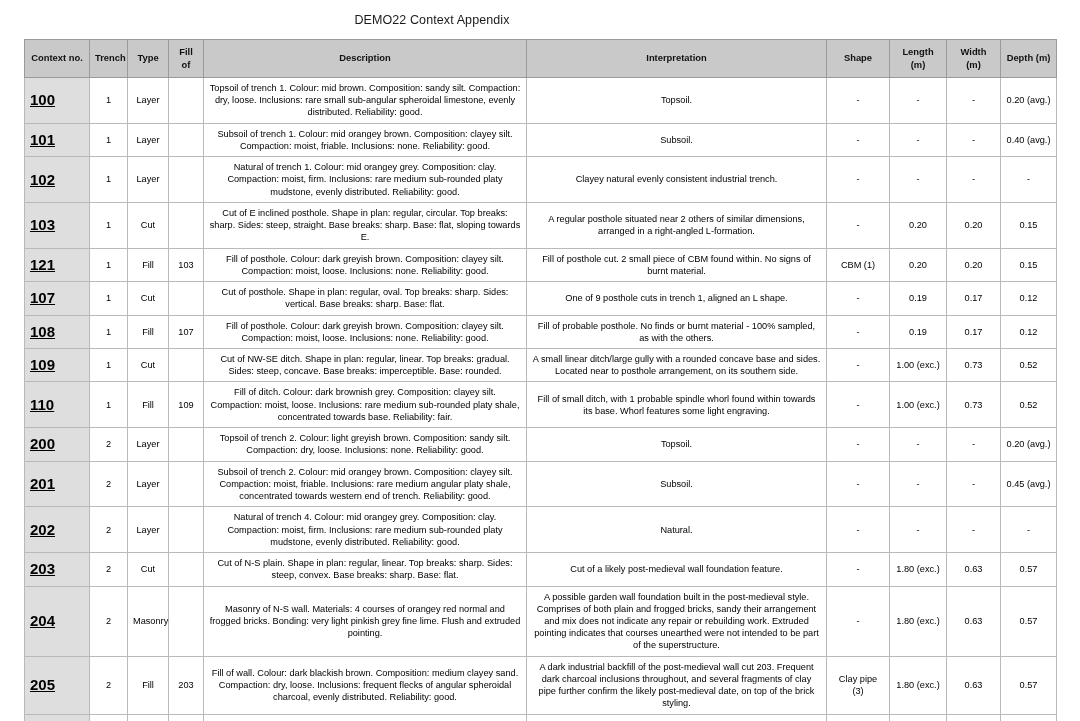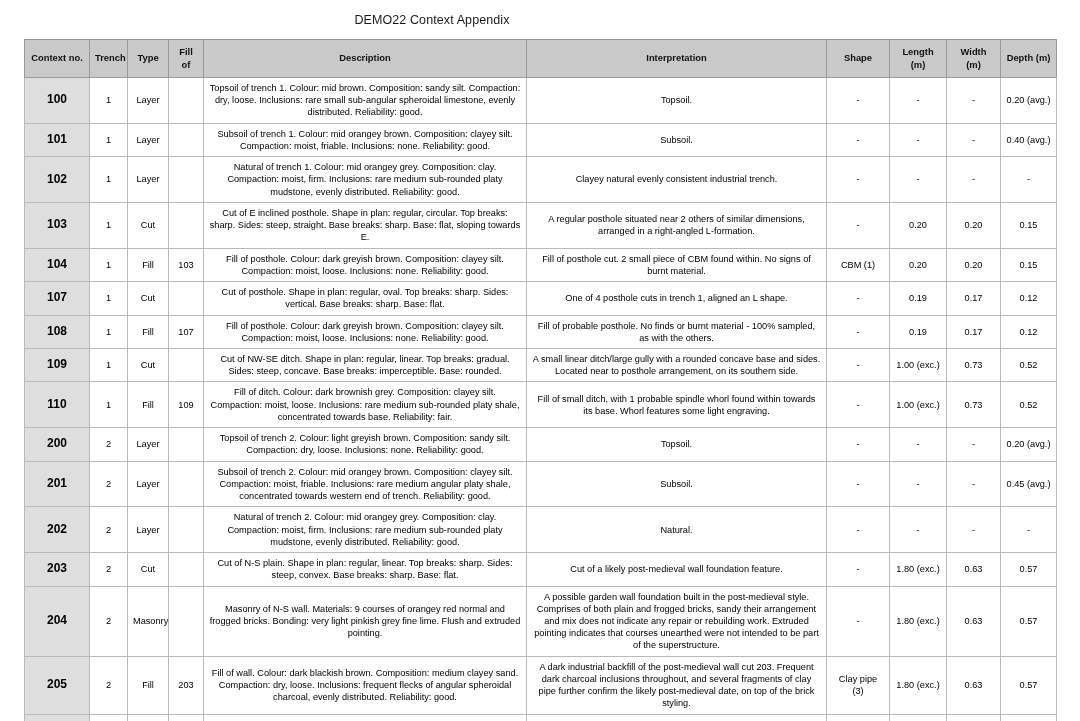"100" td.ctx-cell { font-size: 12px -> 15px; text-align: center -> left; text-decoration: none -> underline }
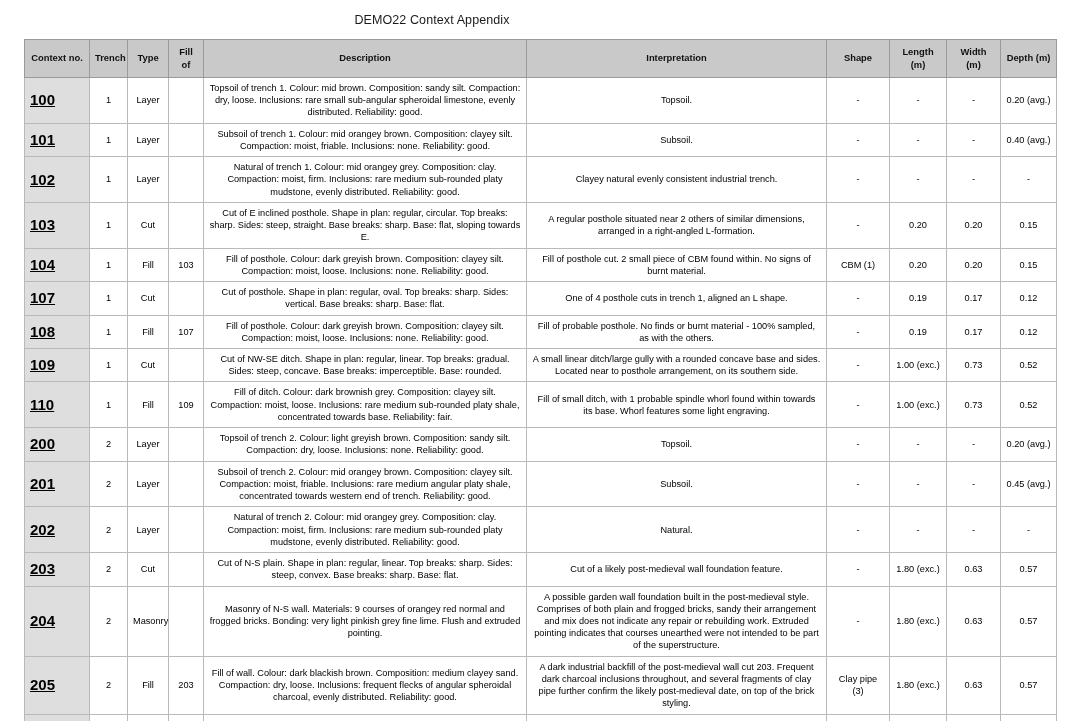"104" td.ctx-cell { text: 104 -> 121 }
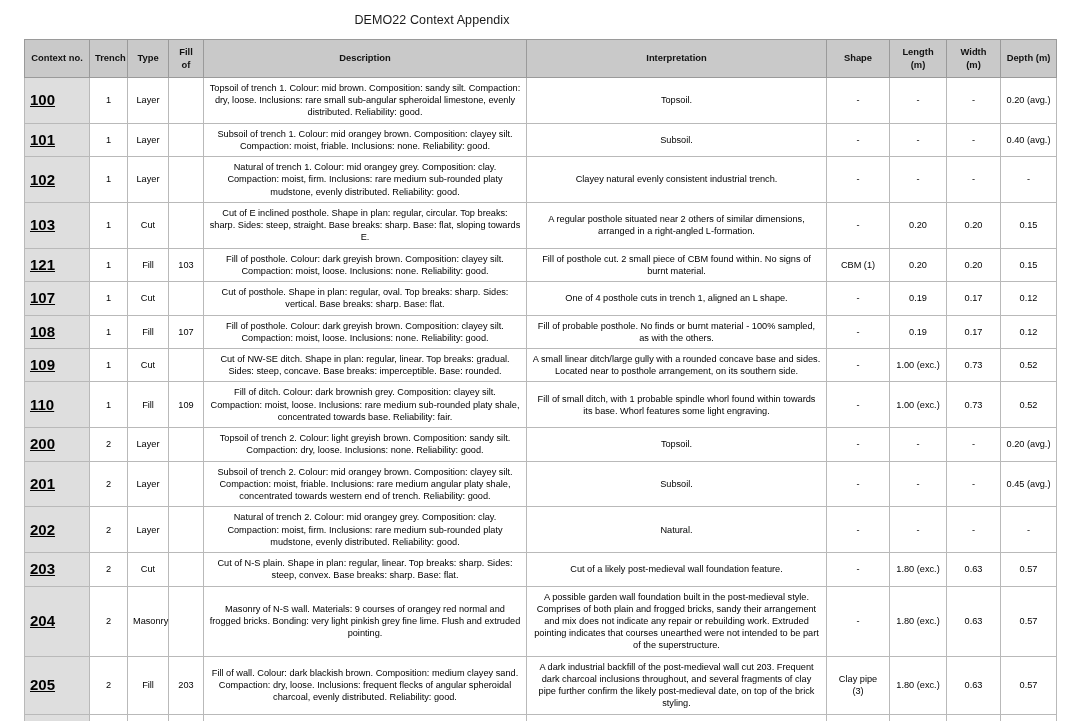"One of 4 posthole cuts" td.interp { text: 4 -> 9 }
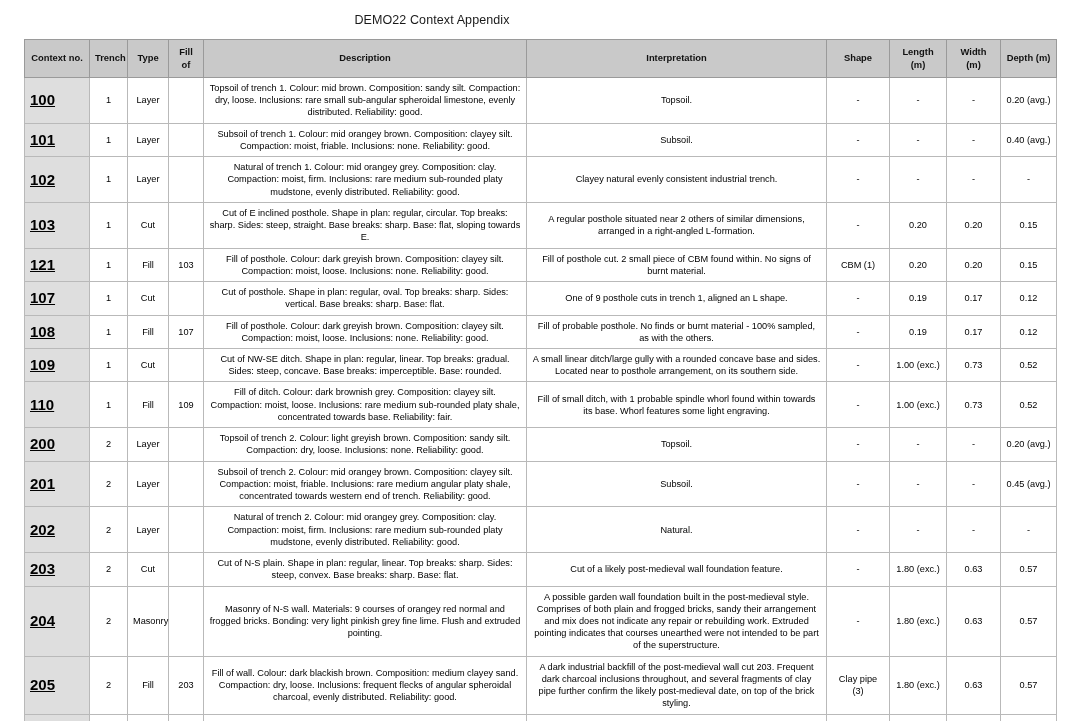"Natural of trench 2. Colour:" td.desc { text: 2 -> 4 }
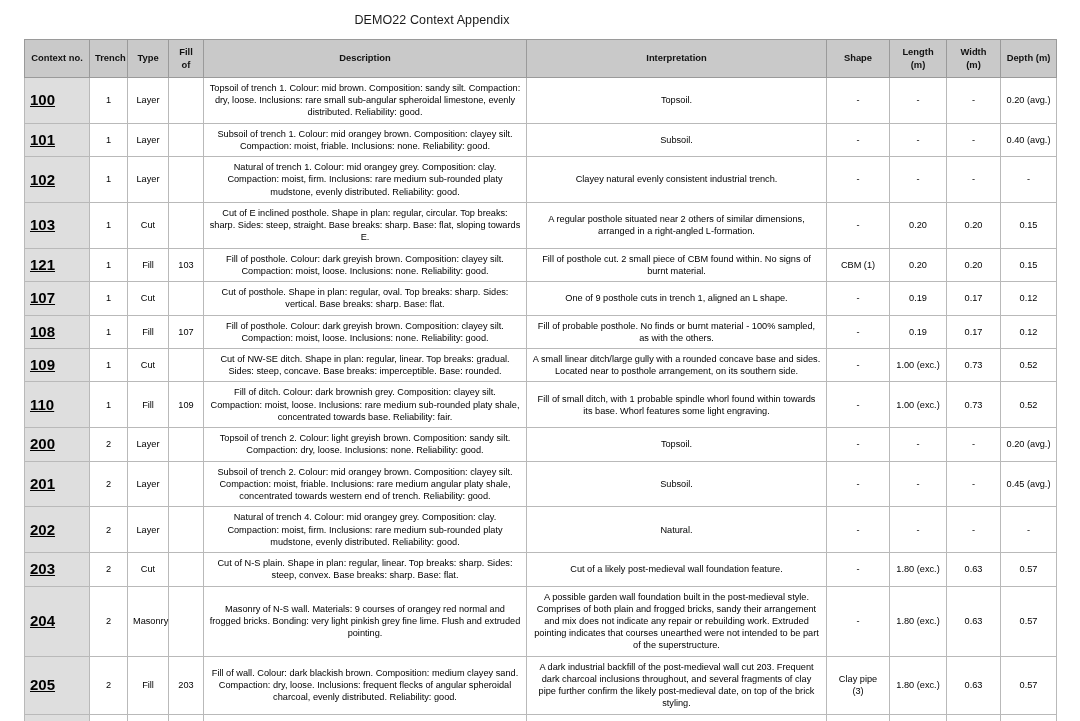"Masonry of N-S wall. Materials:" td.desc { text: 9 -> 4 }
